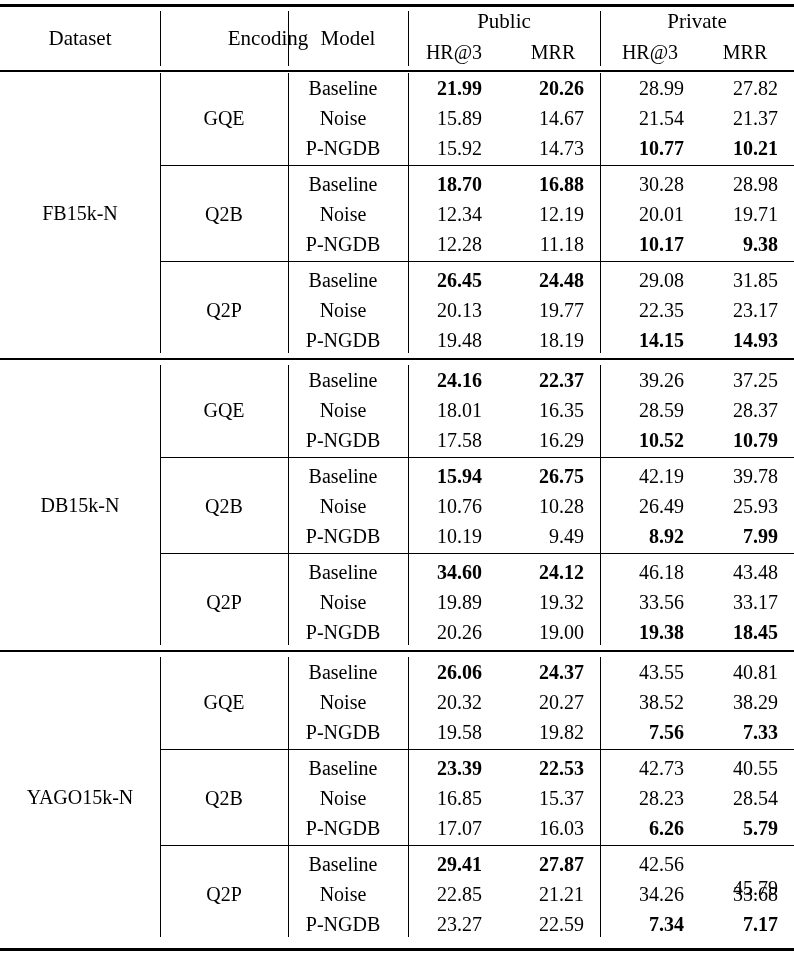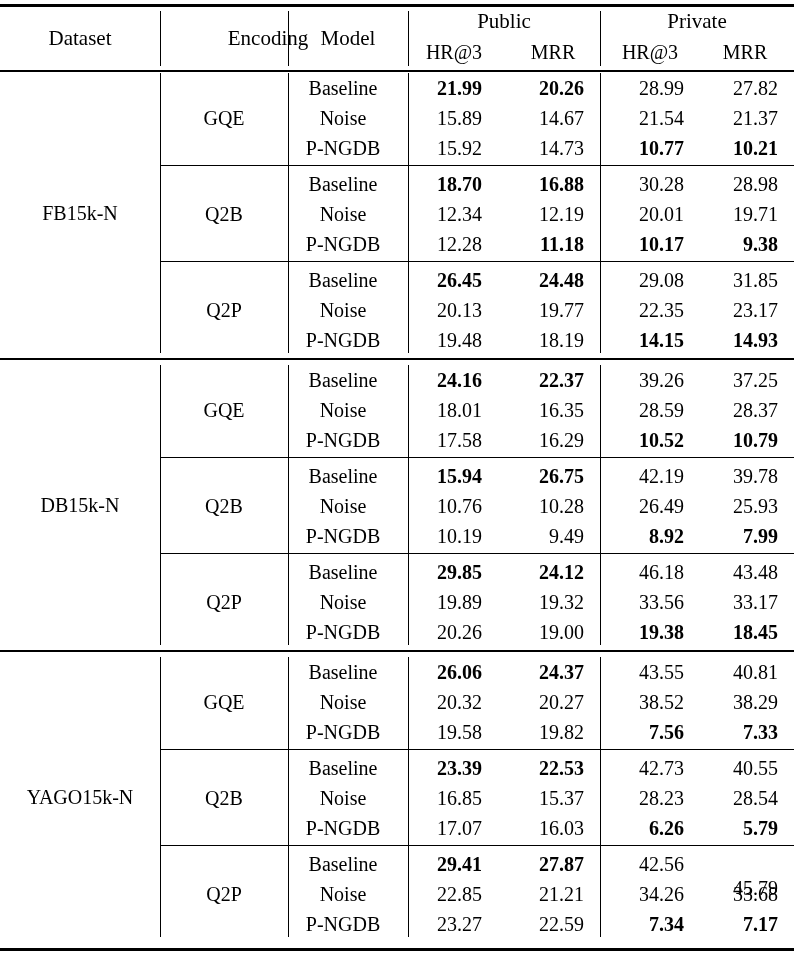"11.18" div.cell { font-weight: bold -> none }
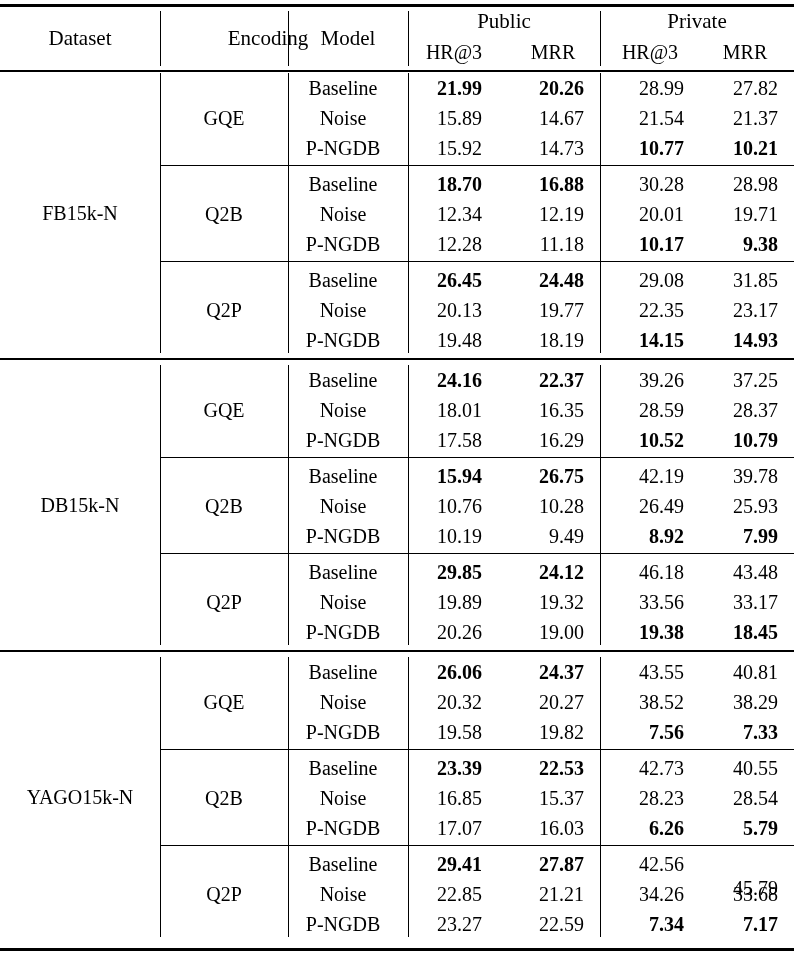"29.85" div.cell { text: 29.85 -> 34.60 }
